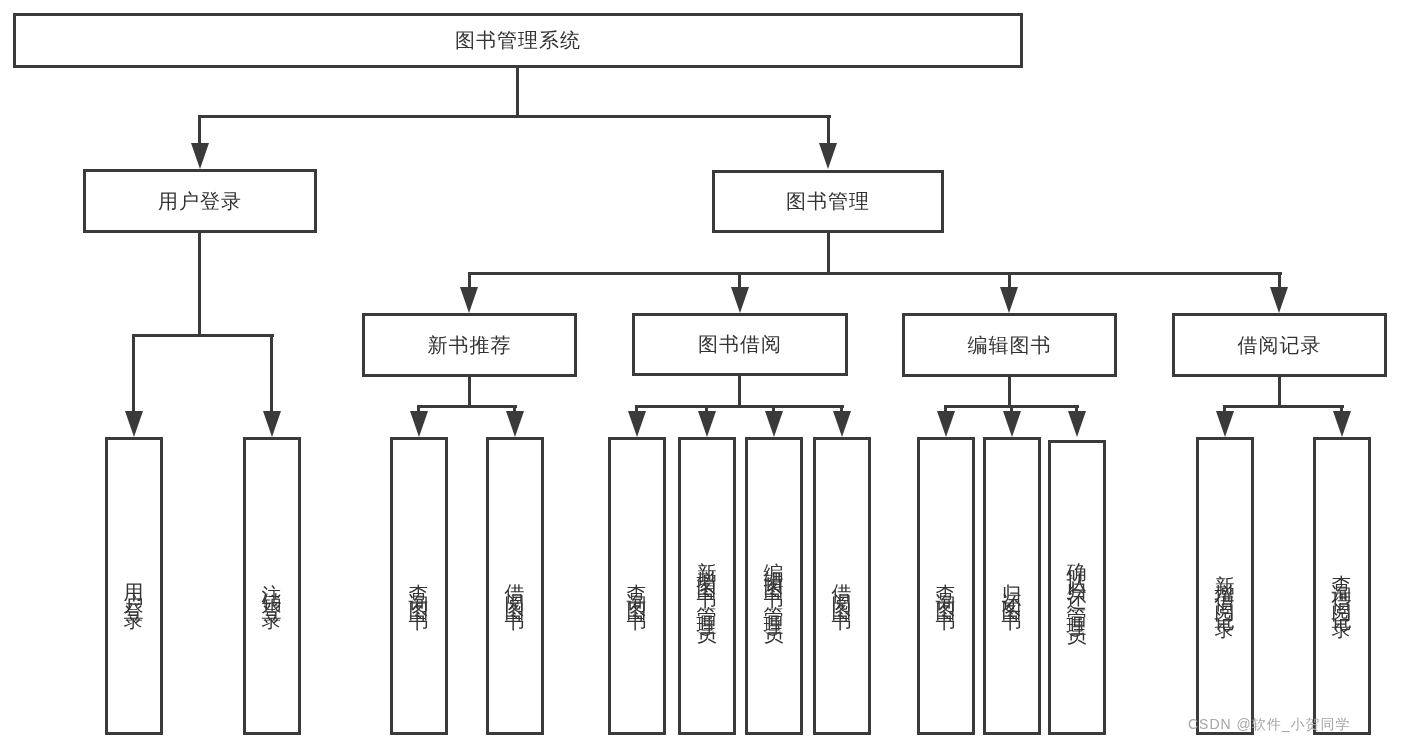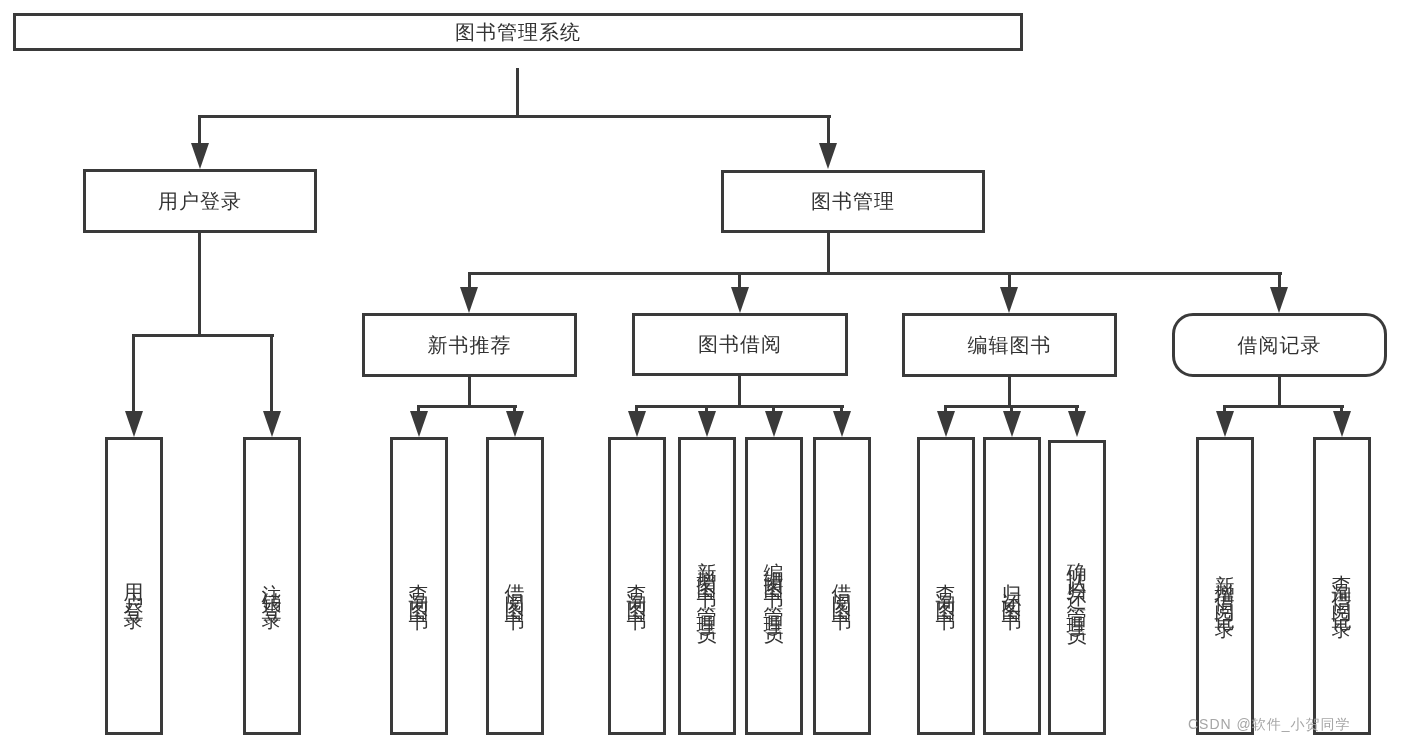"图书管理系统" div.hbox { height: 38px -> 55px }
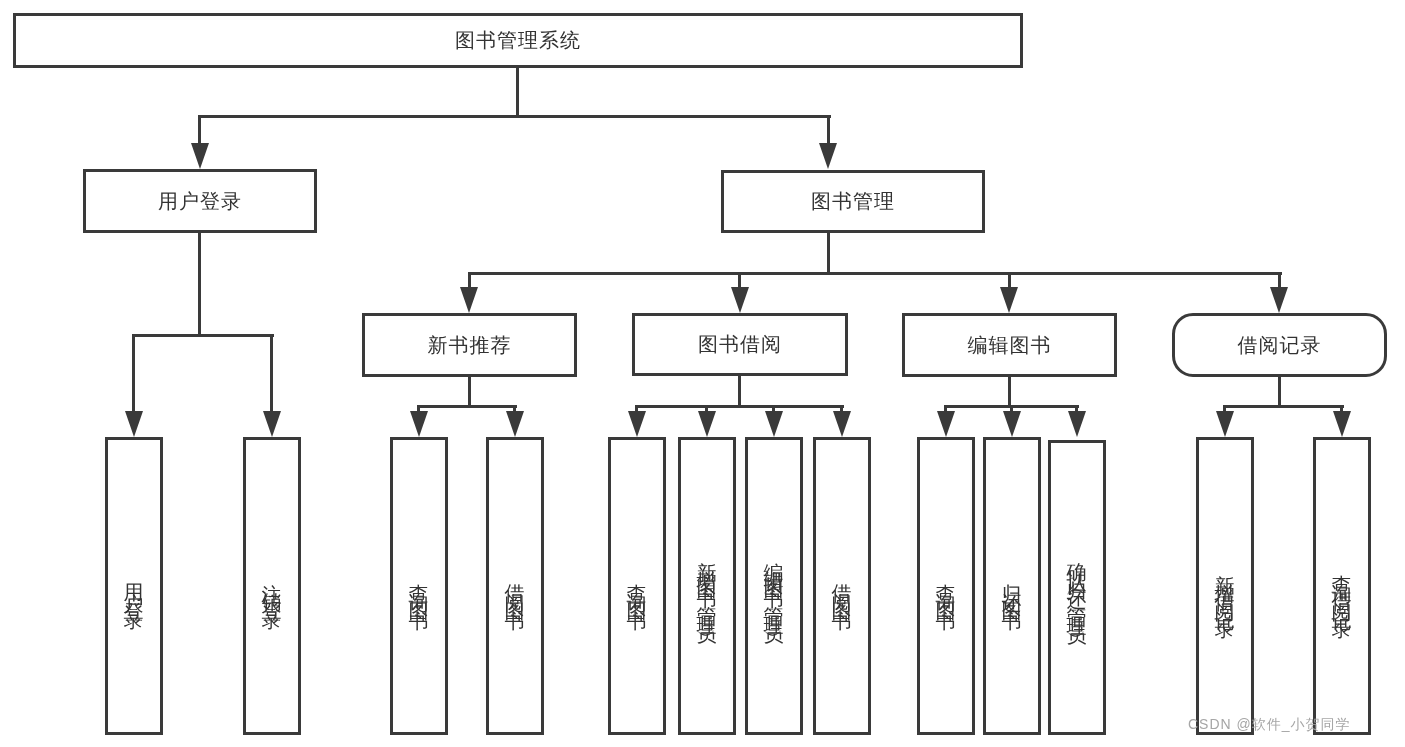"图书管理" div.hbox { margin-left: 9px -> none; width: 264px -> 232px }
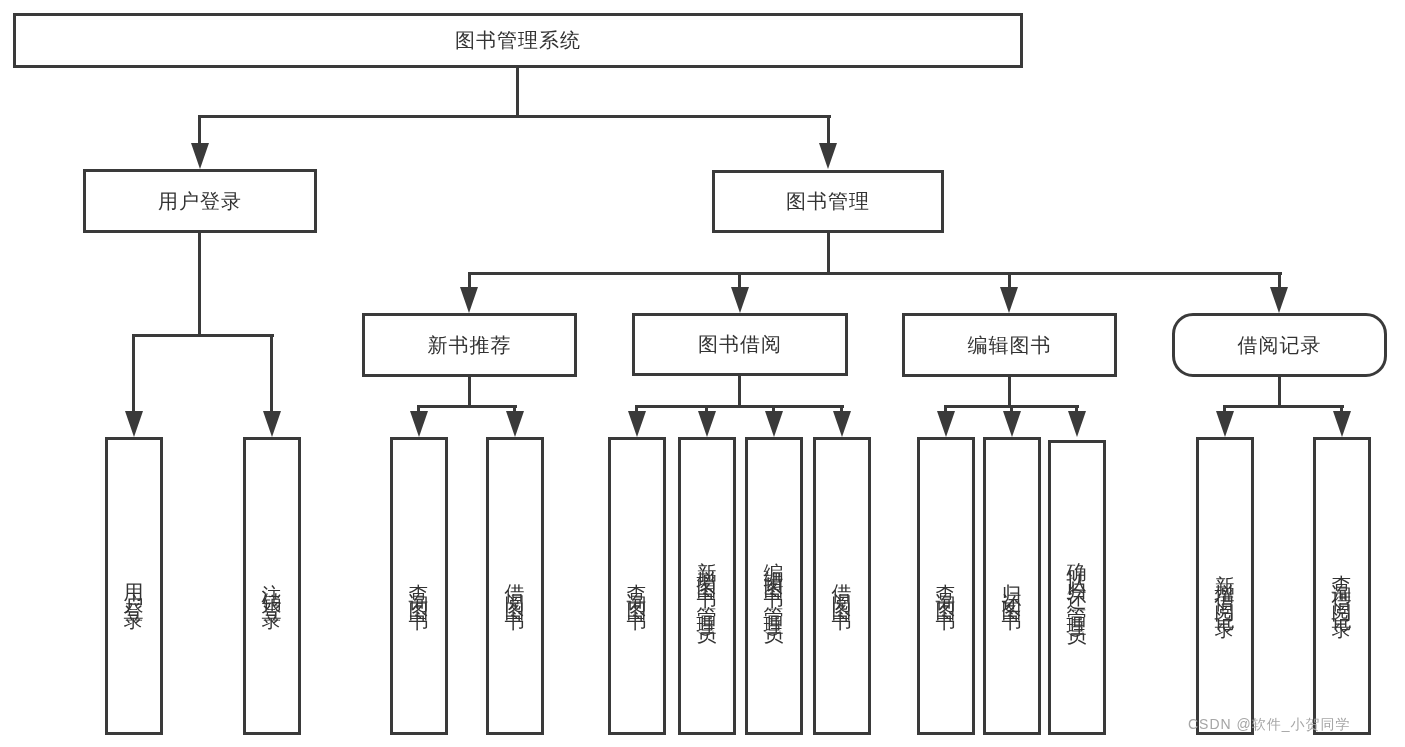"借阅记录" div.hbox { border-radius: 21px -> none }
